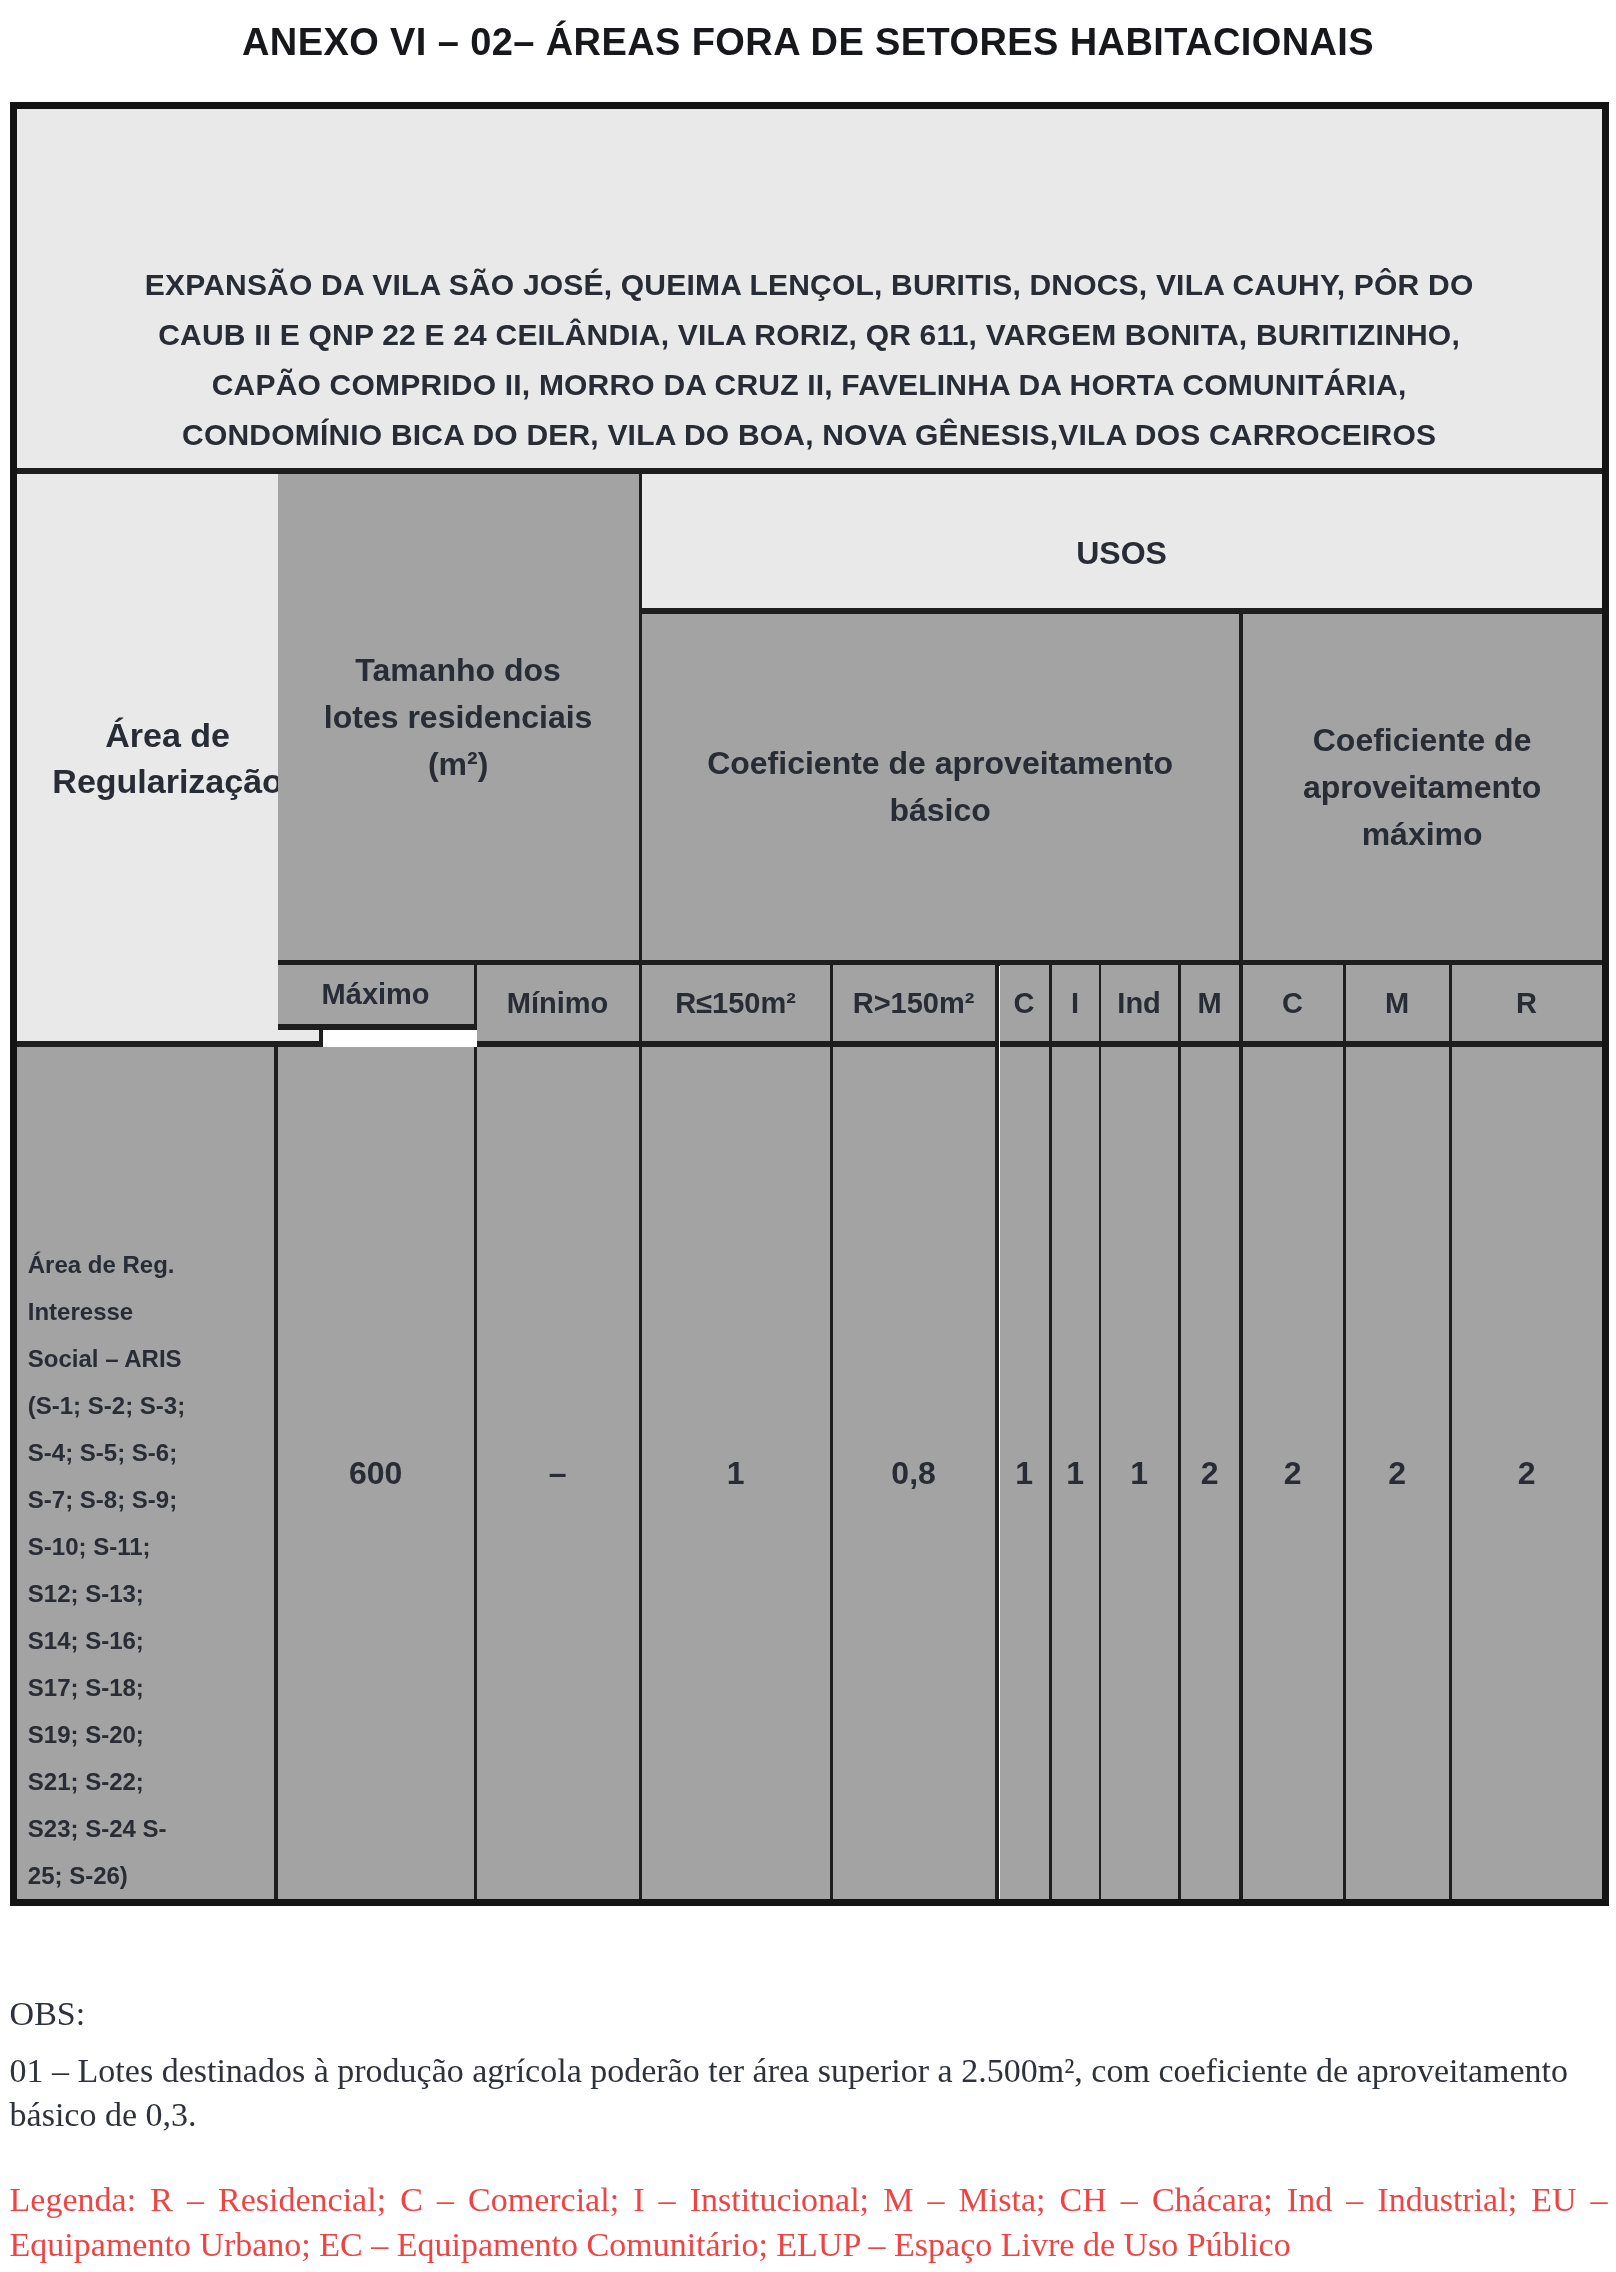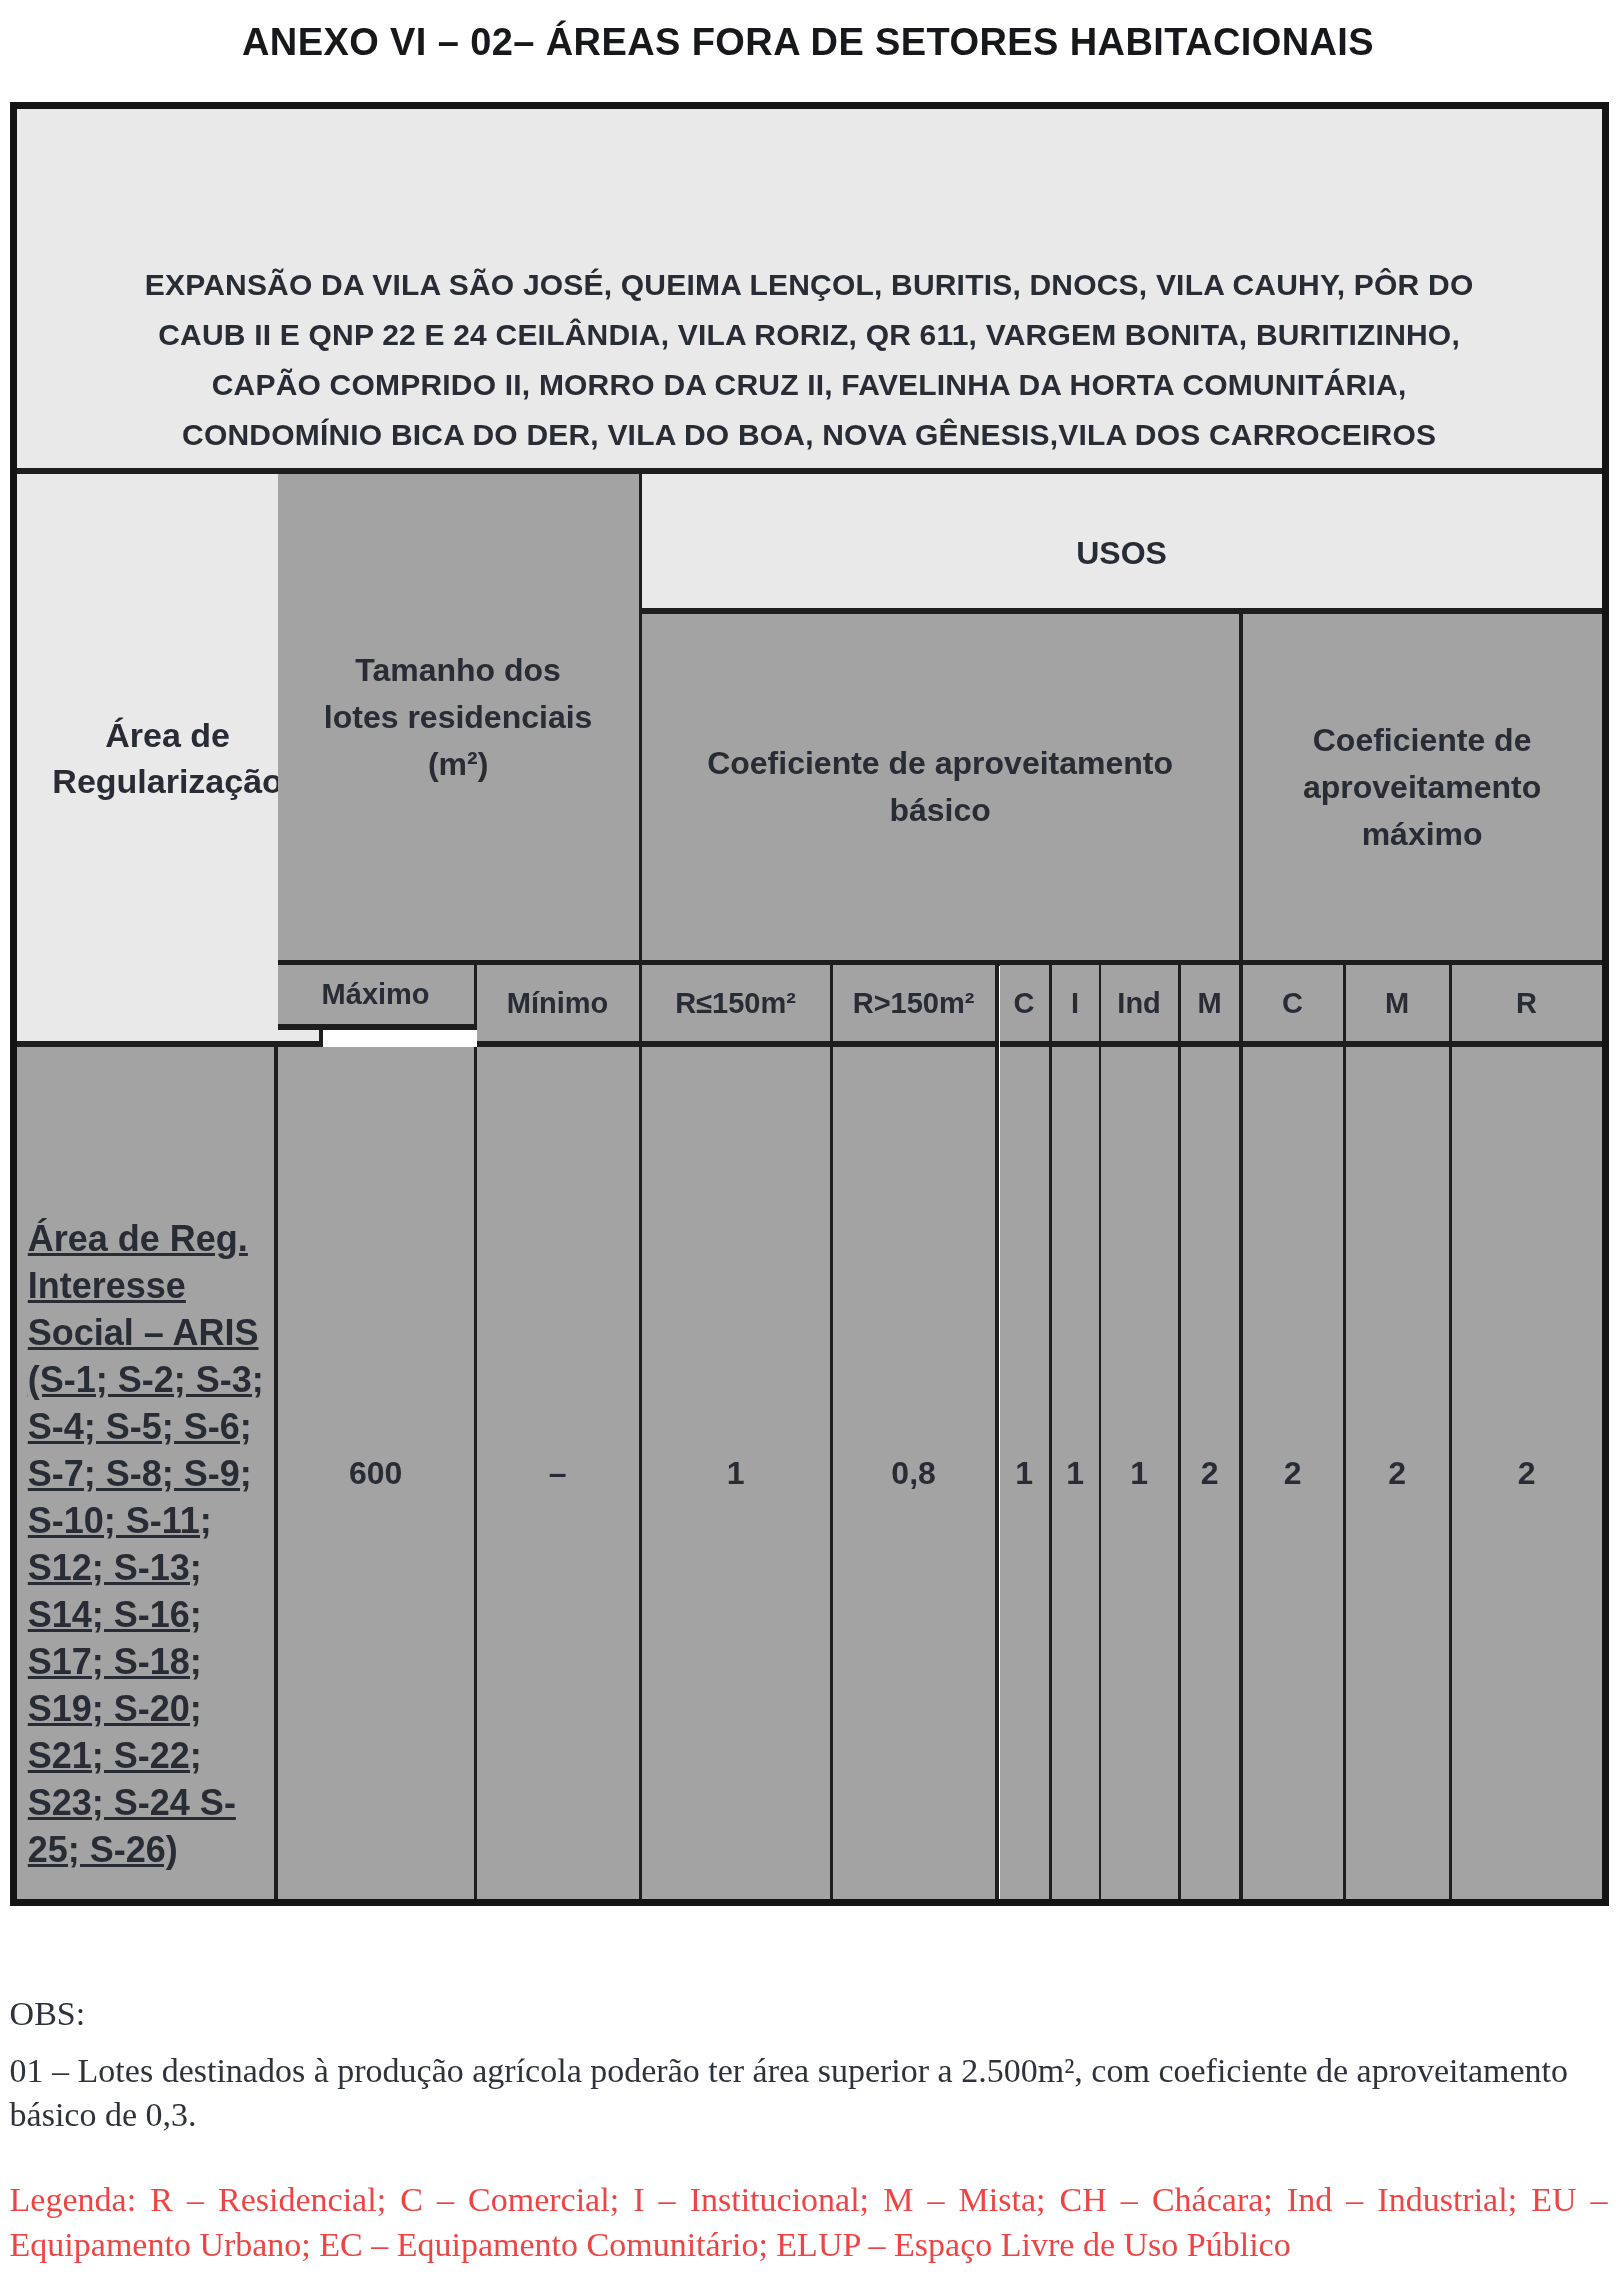"Área de Reg." .label-cell { font-size: 36px -> 24px; justify-content: center -> flex-end; text-decoration: underline -> none }
